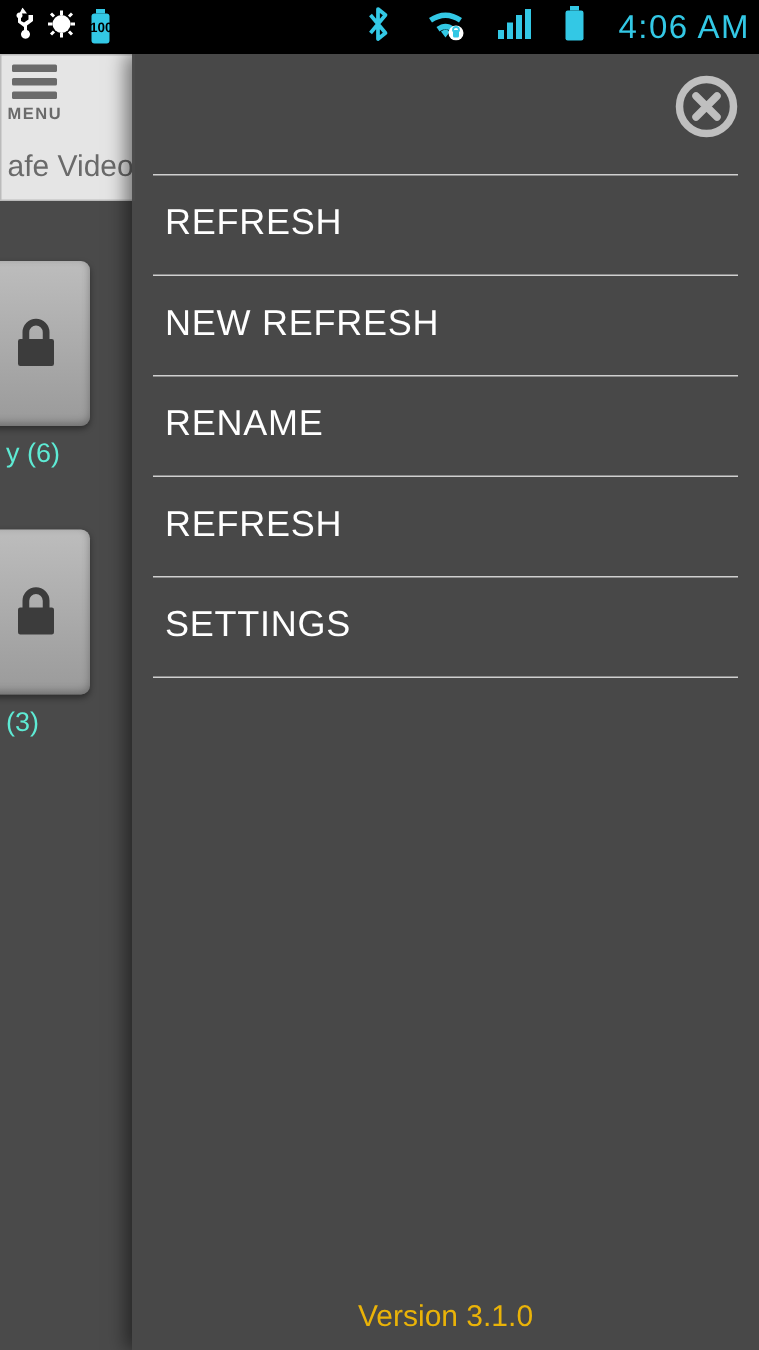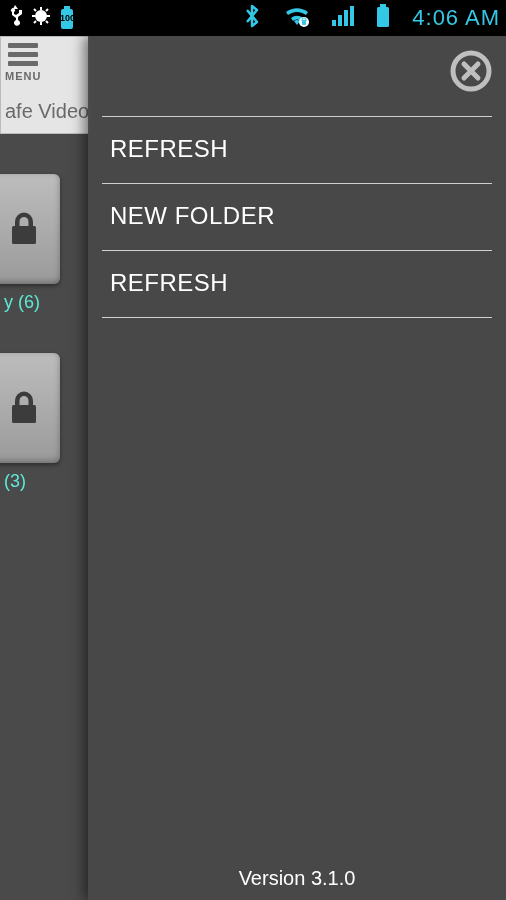"NEW FOLDER" div.menu-item { text: FOLDER -> REFRESH }
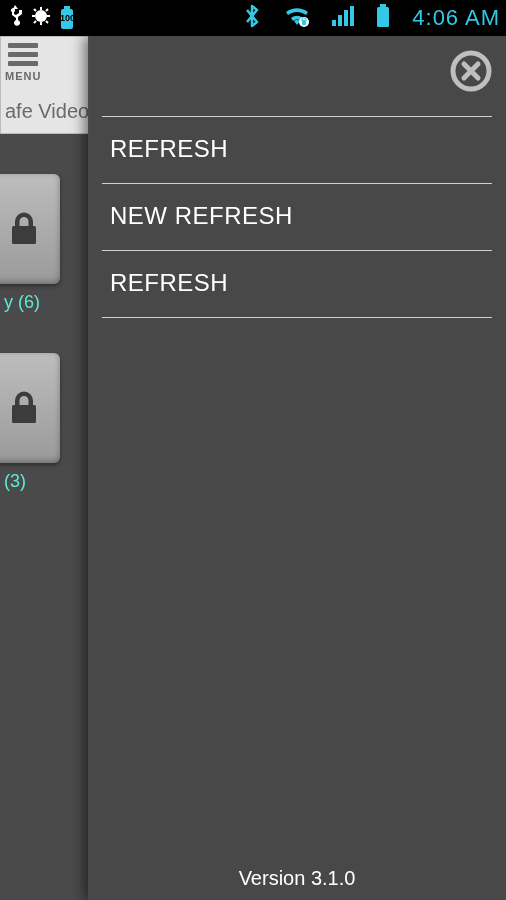"RENAME" div.menu-item { html: none -> <div>RENAME</div> }
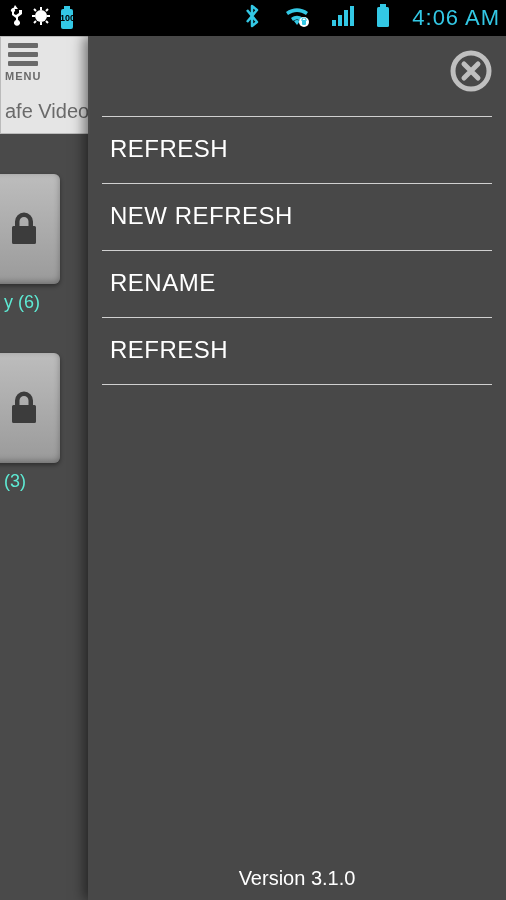"SETTINGS" div.menu-item { html: none -> <div>SETTINGS</div> }
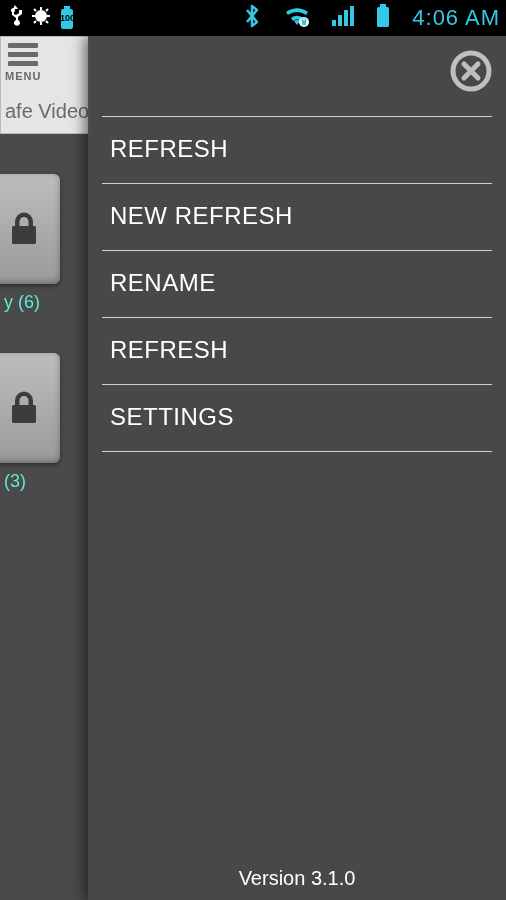"Version 3.1.0" .version { color: #ffffff -> #eab308 }
